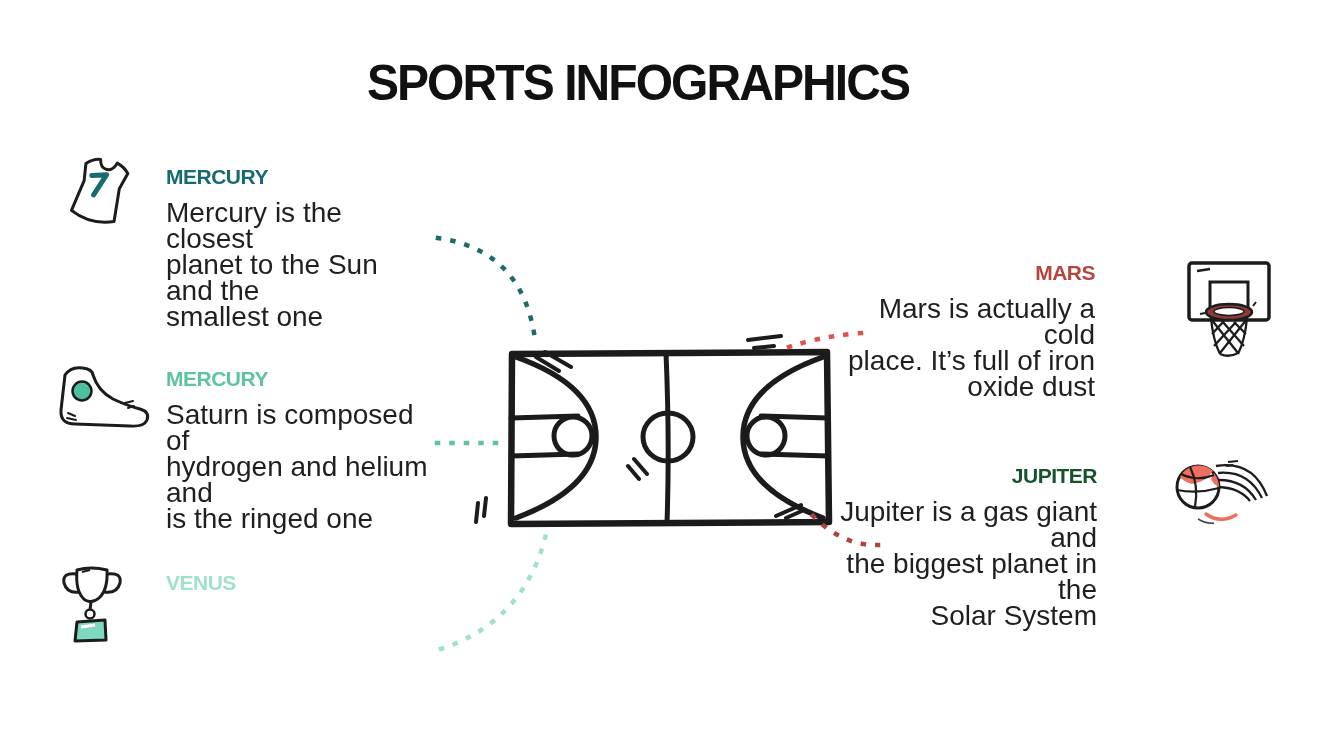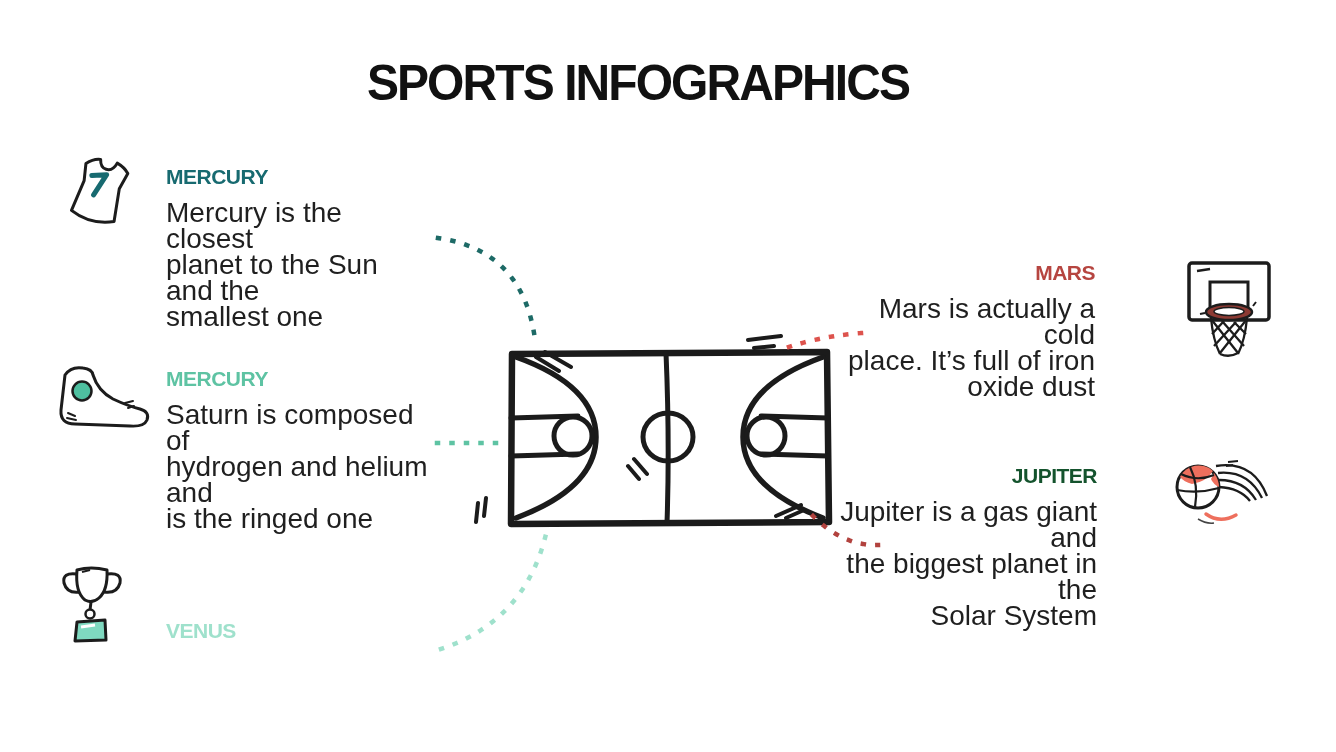"VENUS" h2 { margin-top: 48px -> none }
